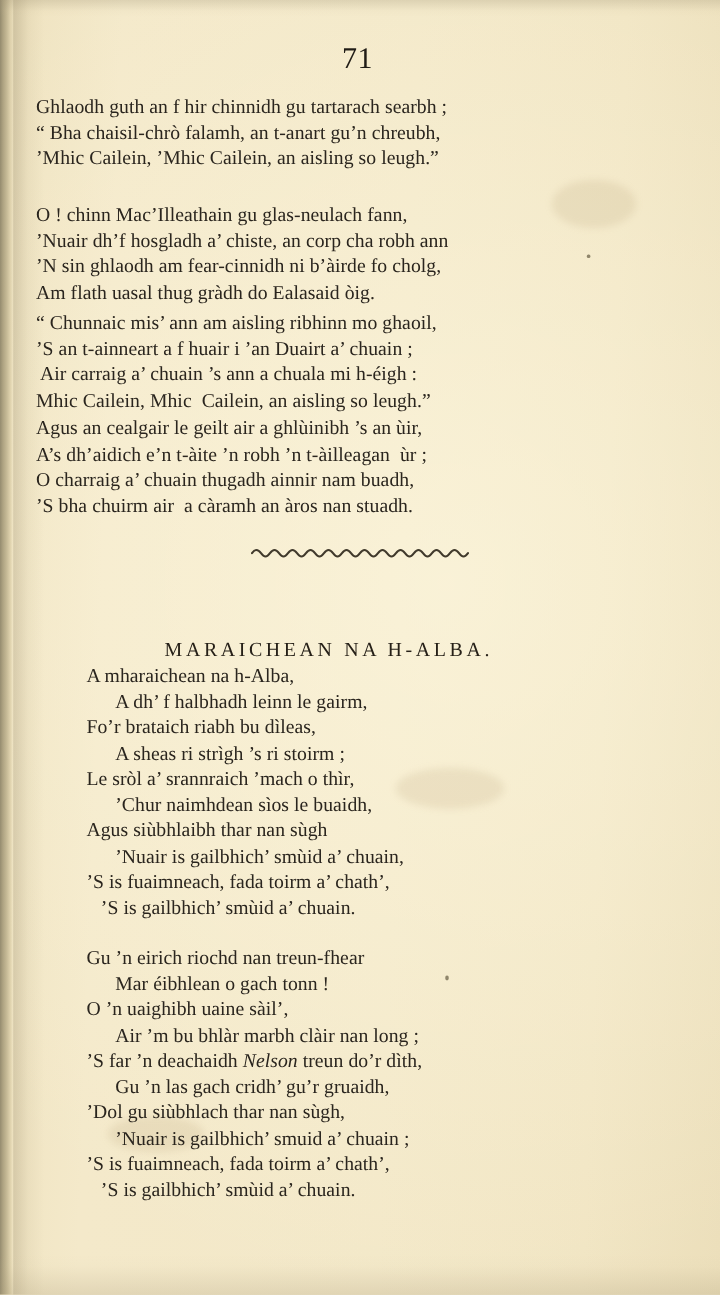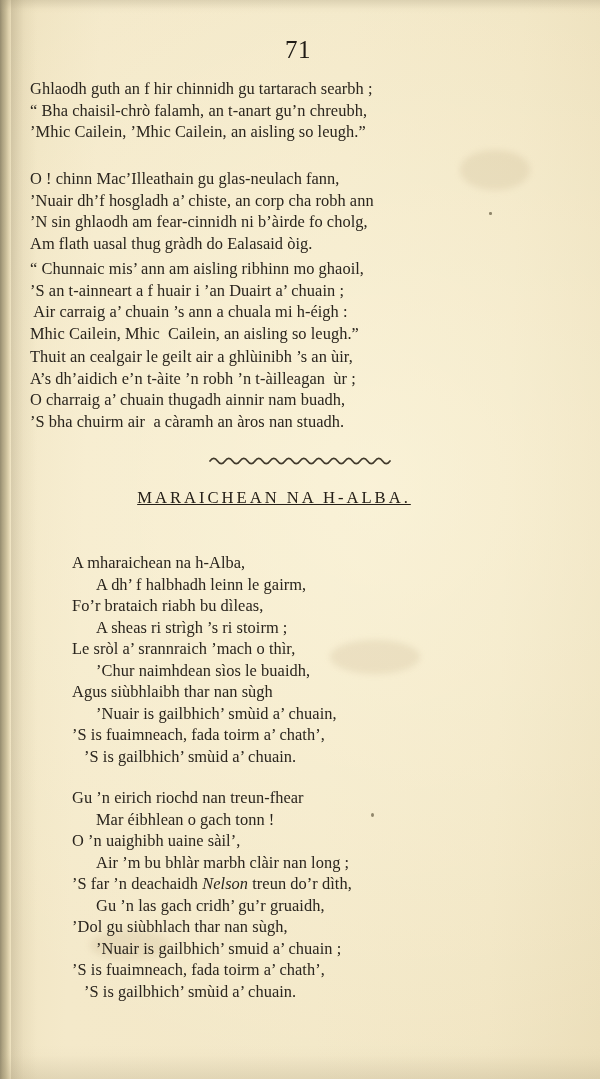"Thuit an cealgair le geilt" div.line { text: Thuit -> Agus }
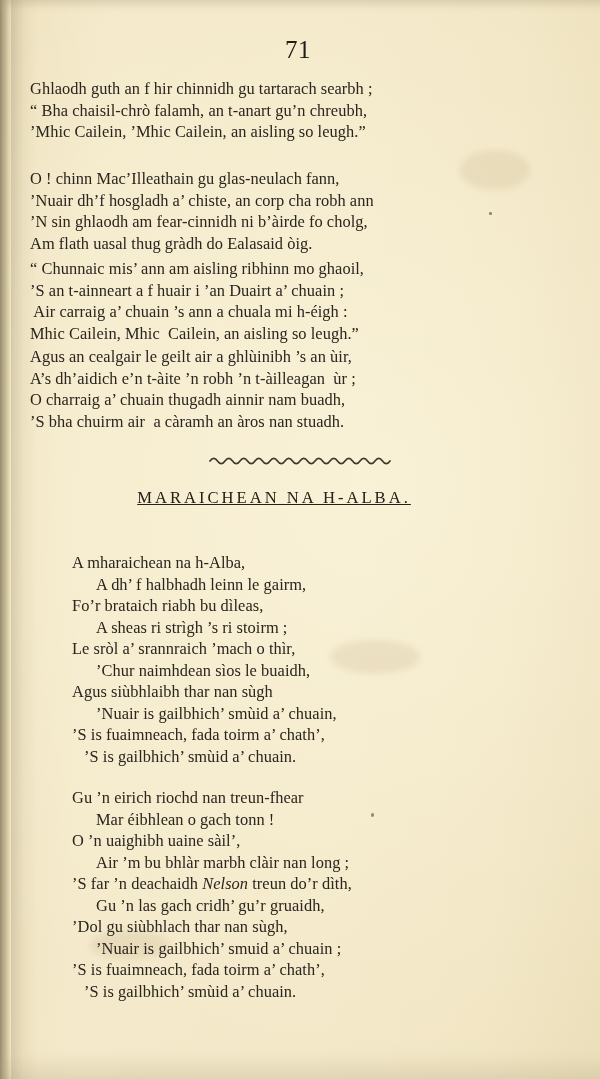"MARAICHEAN NA H-ALBA." .section-title { text-decoration: underline -> none; top: 488px -> 532px }
